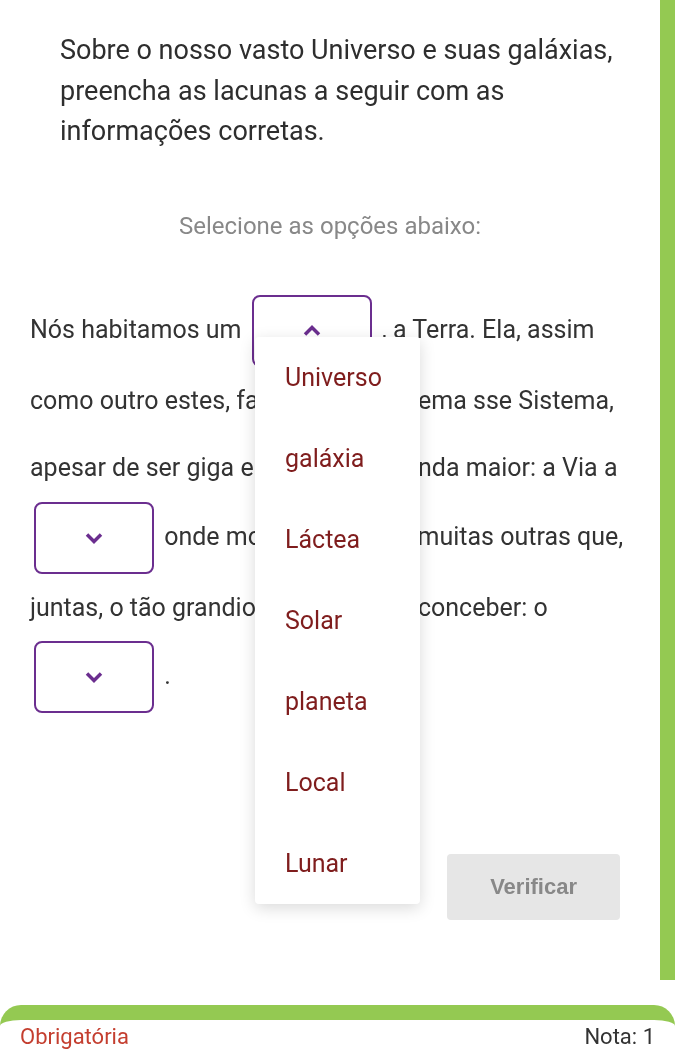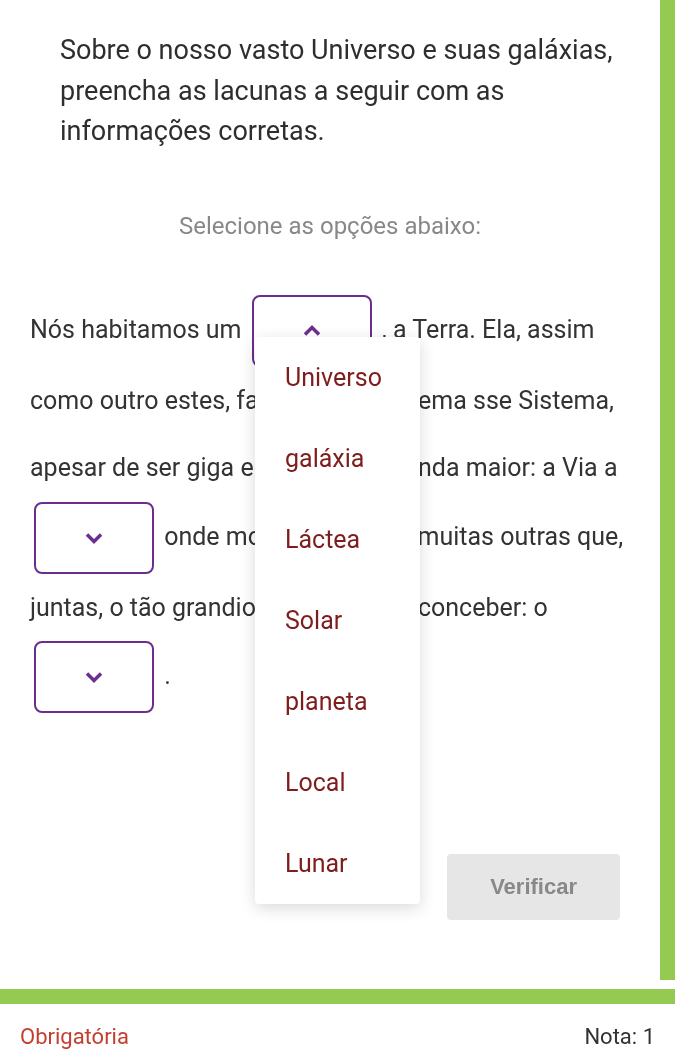"Obrigatória" .bottom-bar { border-radius: none -> 21px; height: 60px -> 44px }
